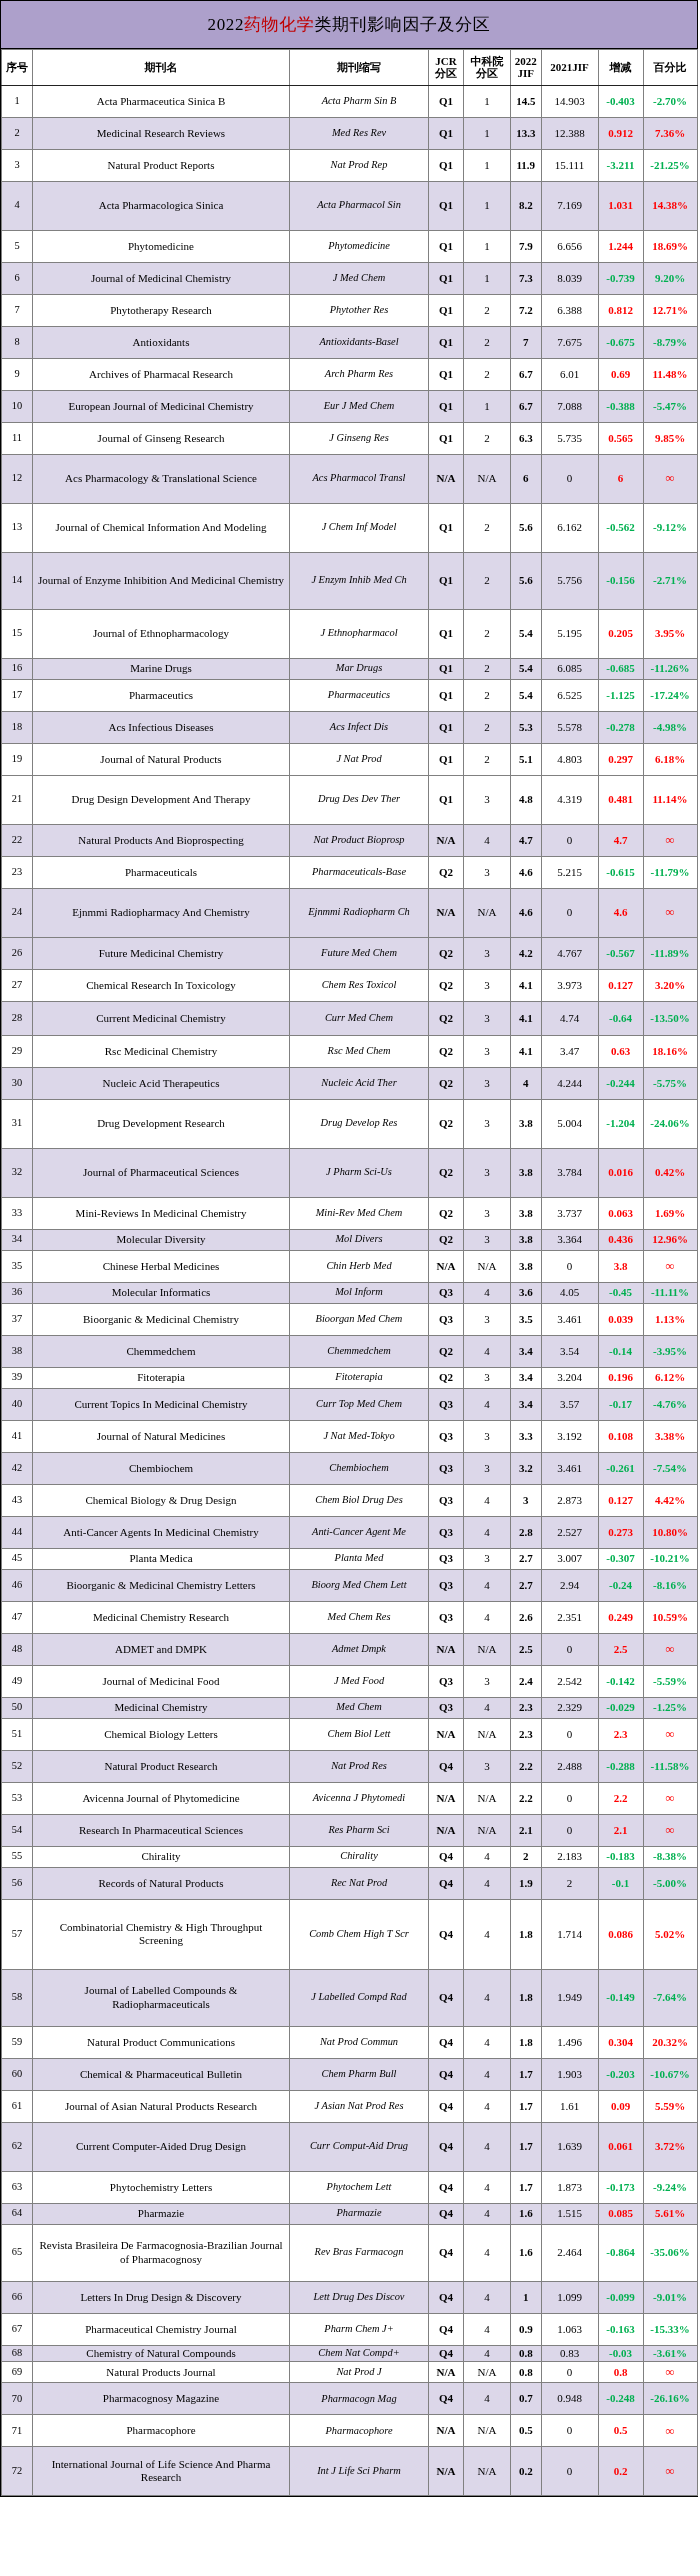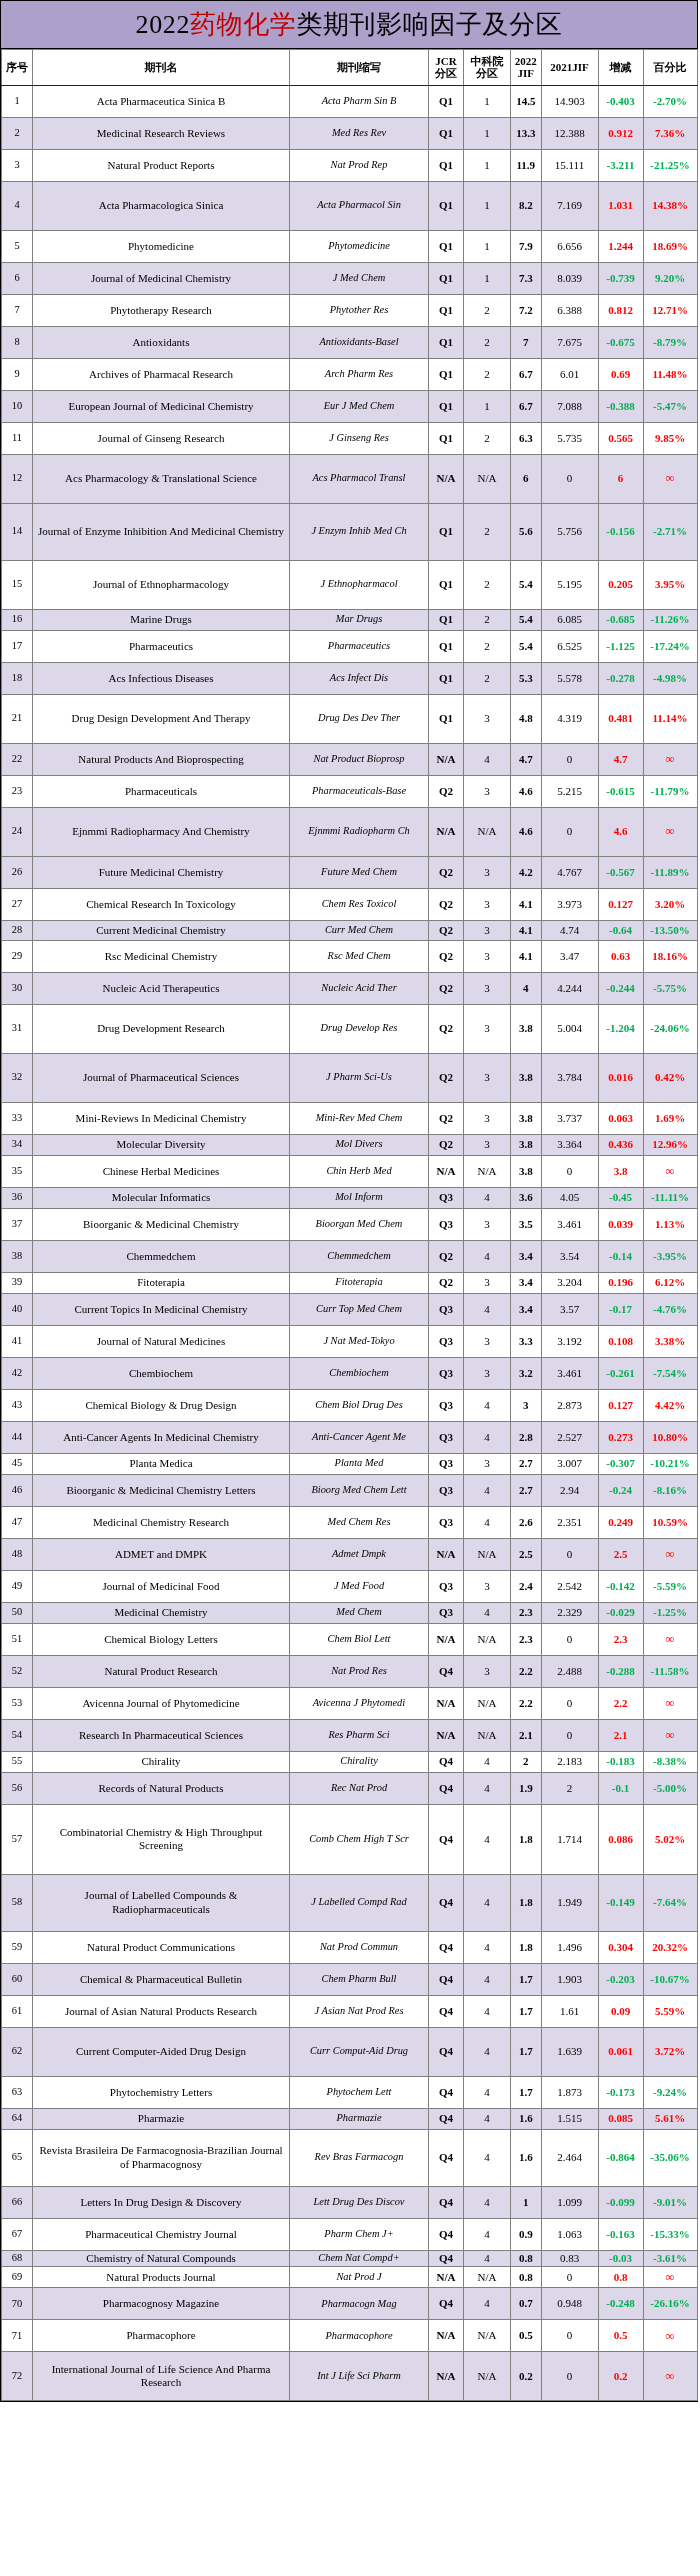"2022药物化学类期刊影响因子及分区" .title-band .t { font-size: 26px -> 17px }
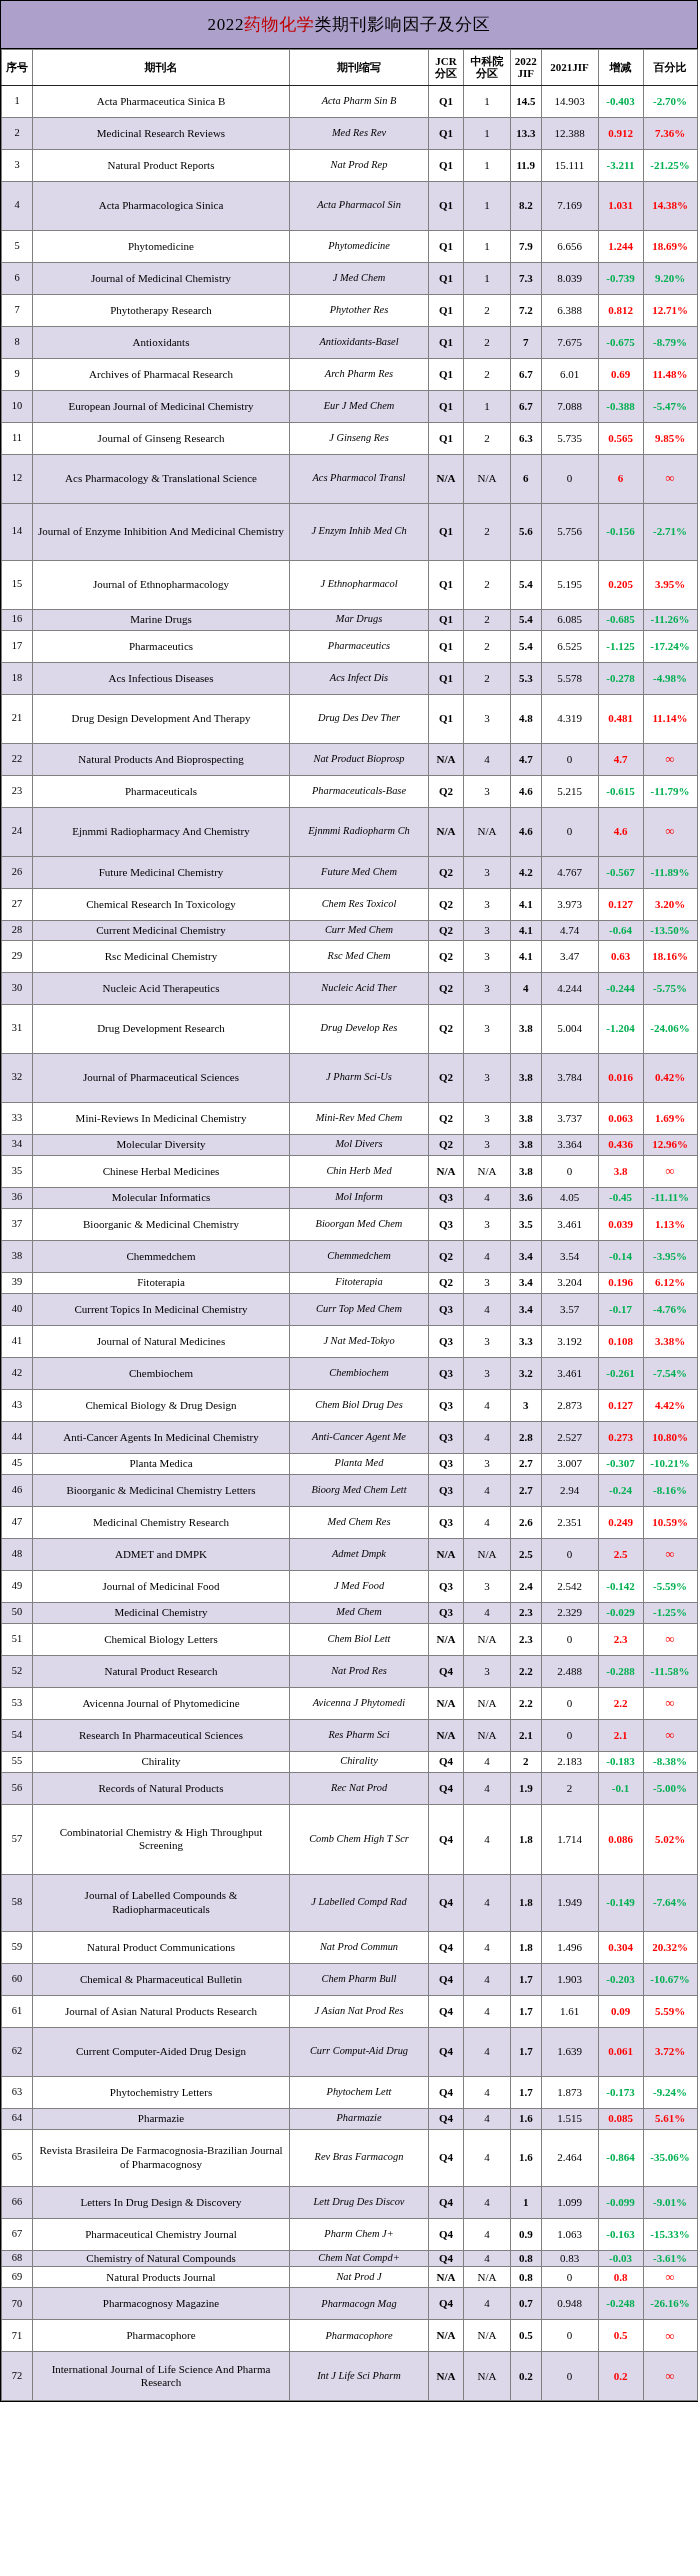"13" tr { html: none -> <tr> <td>13</td> <td>Journal of Chemical Information And Modeling</td> <td>J Chem Inf Model</td> <td>Q1</td> <td>2</td> <td>5.6</td> <td>6.162</td> <td>-0.562</td> <td>-9.12%</td> </tr> }
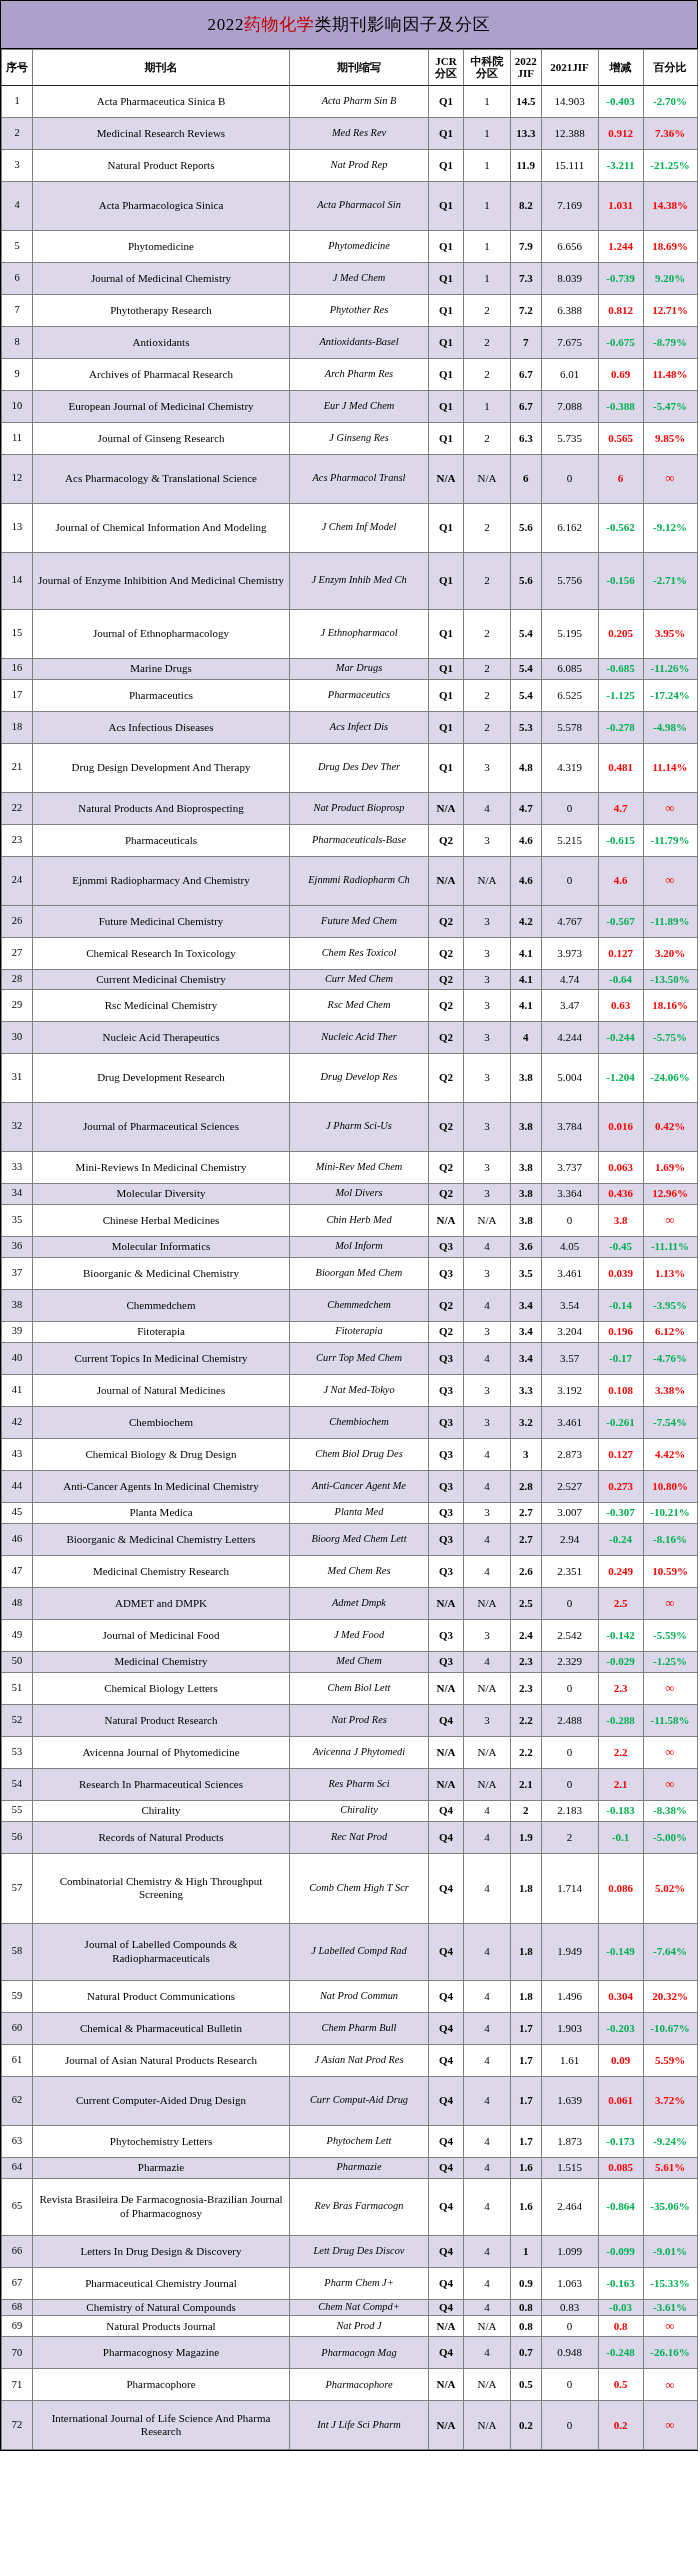"19" tr { html: none -> <tr> <td>19</td> <td>Journal of Natural Products</td> <td>J Nat Prod</td> <td>Q1</td> <td>2</td> <td>5.1</td> <td>4.803</td> <td>0.297</td> <td>6.18%</td> </tr> }
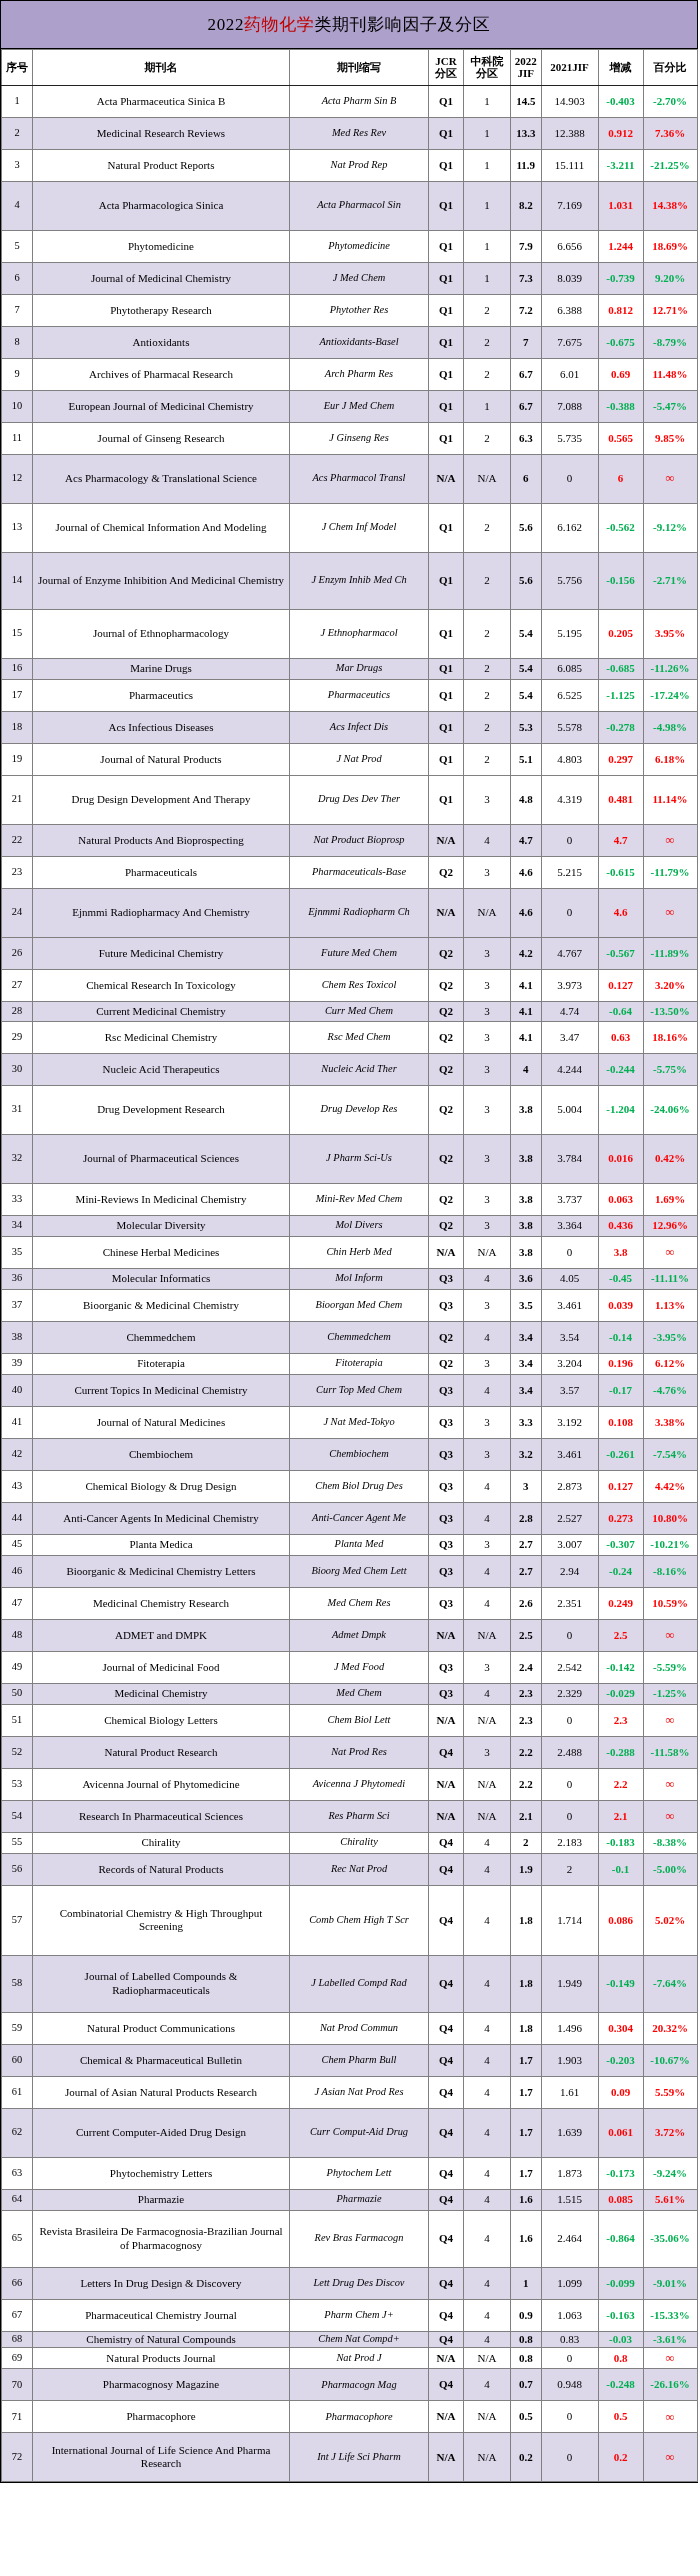"28" tr.alt { height: 20px -> 34px }
